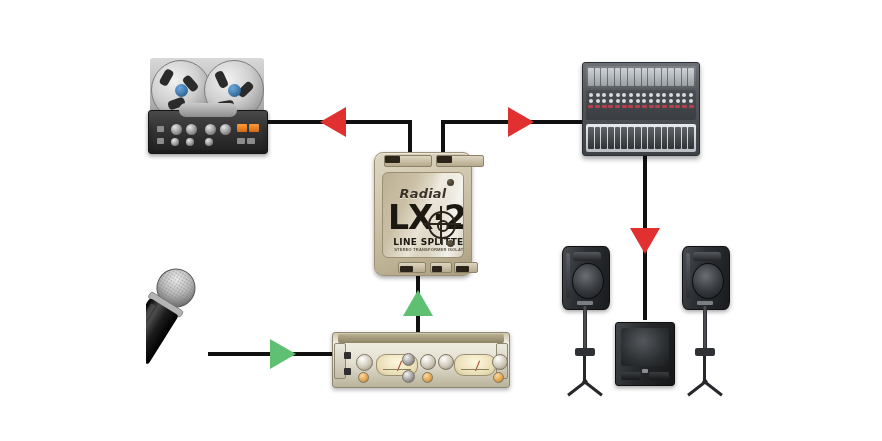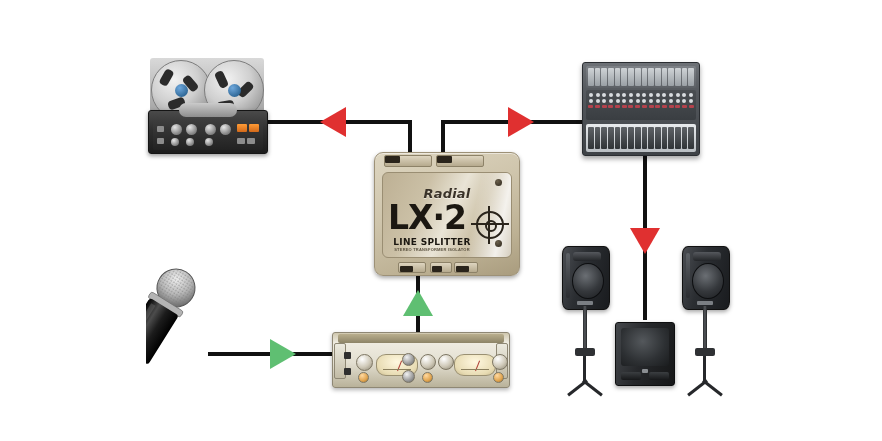"Radial" #lx2 { padding-left: 48px -> none }
